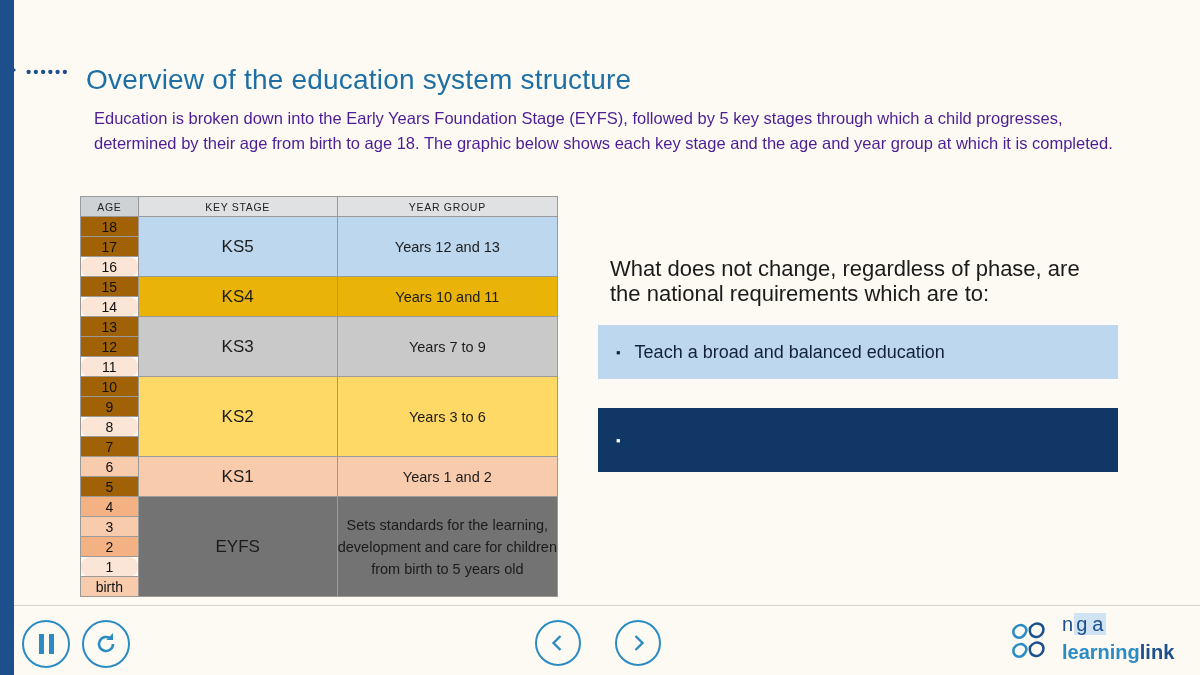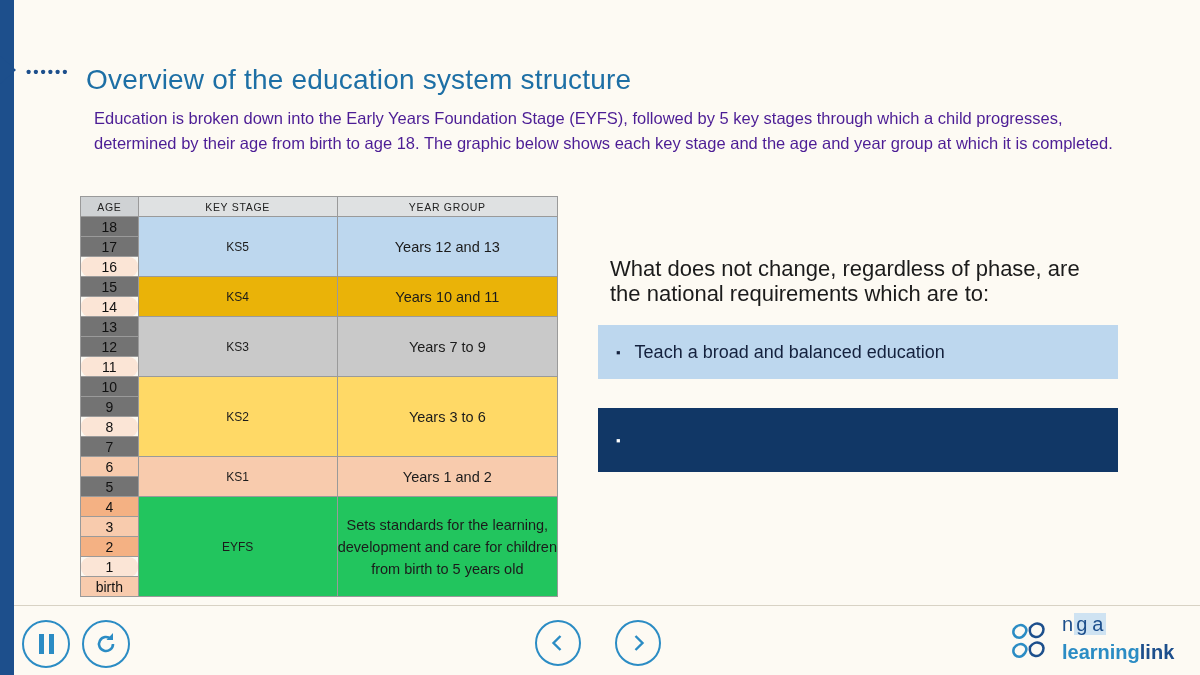"18" .a-white { background: #737373 -> #a16207 }
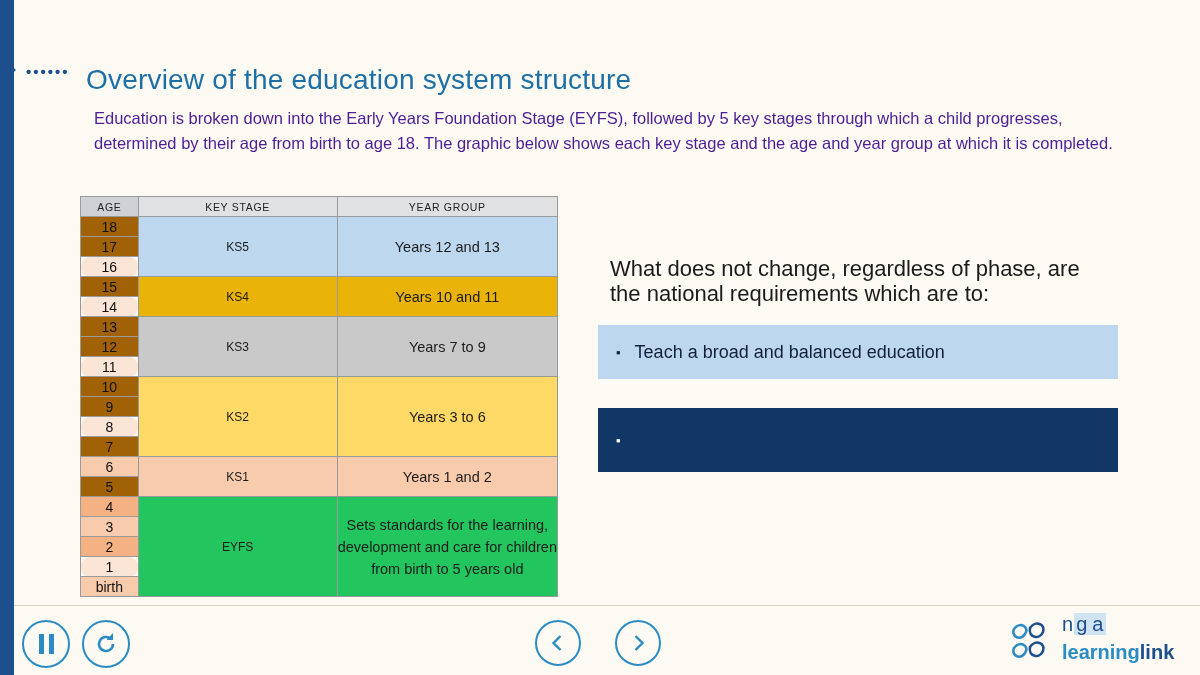"KS5" .stage-cell { font-size: 12px -> 17px }
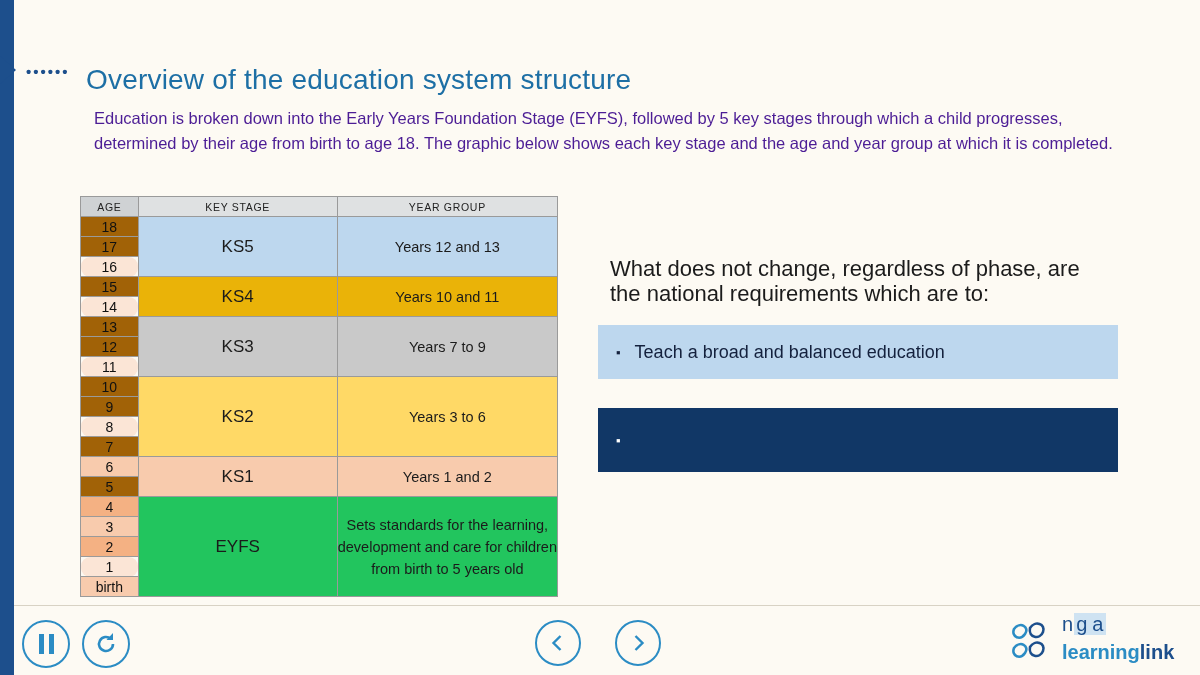"Sets standards for the learning," .c-lblue { background: #22c55e -> #737373 }
